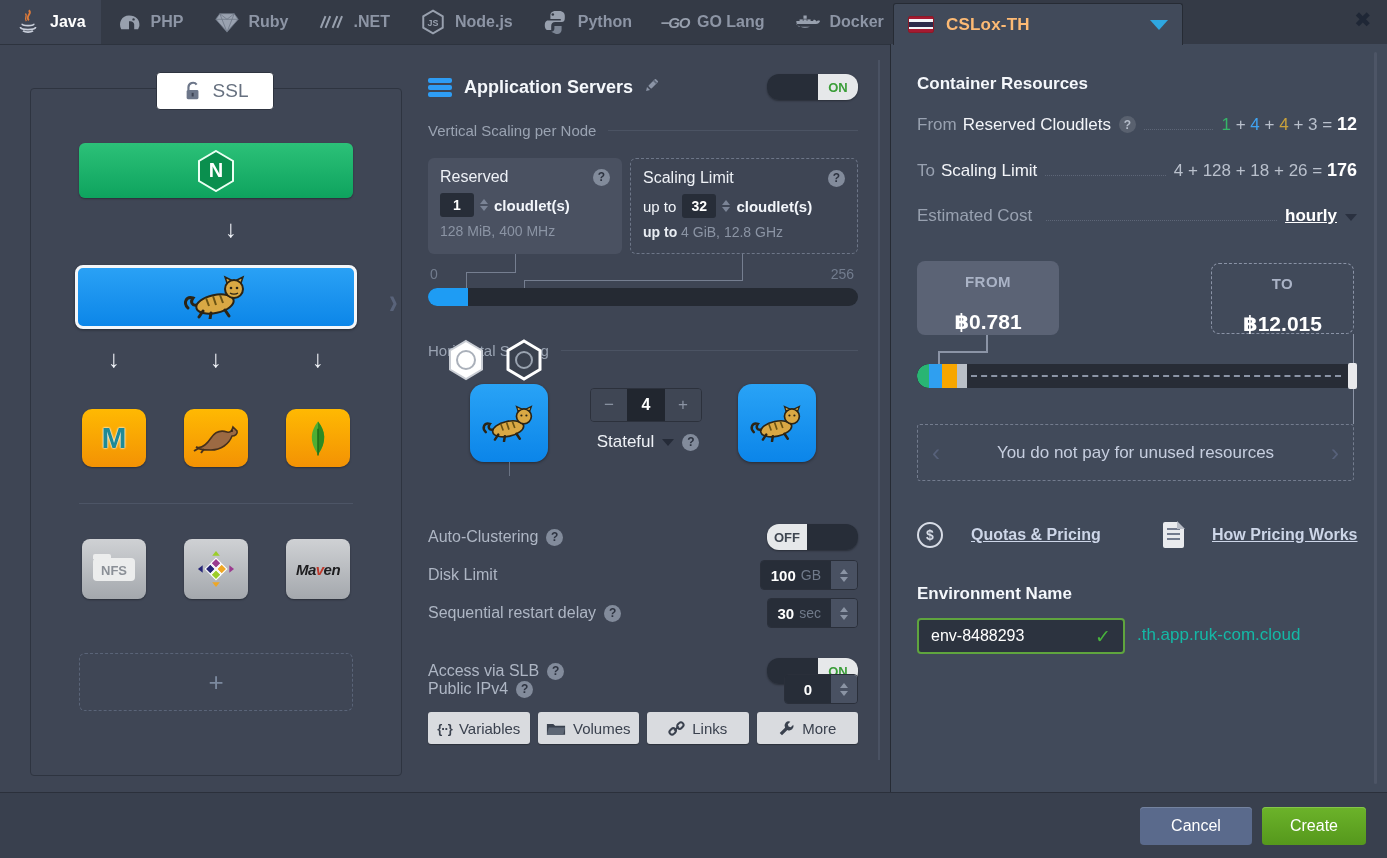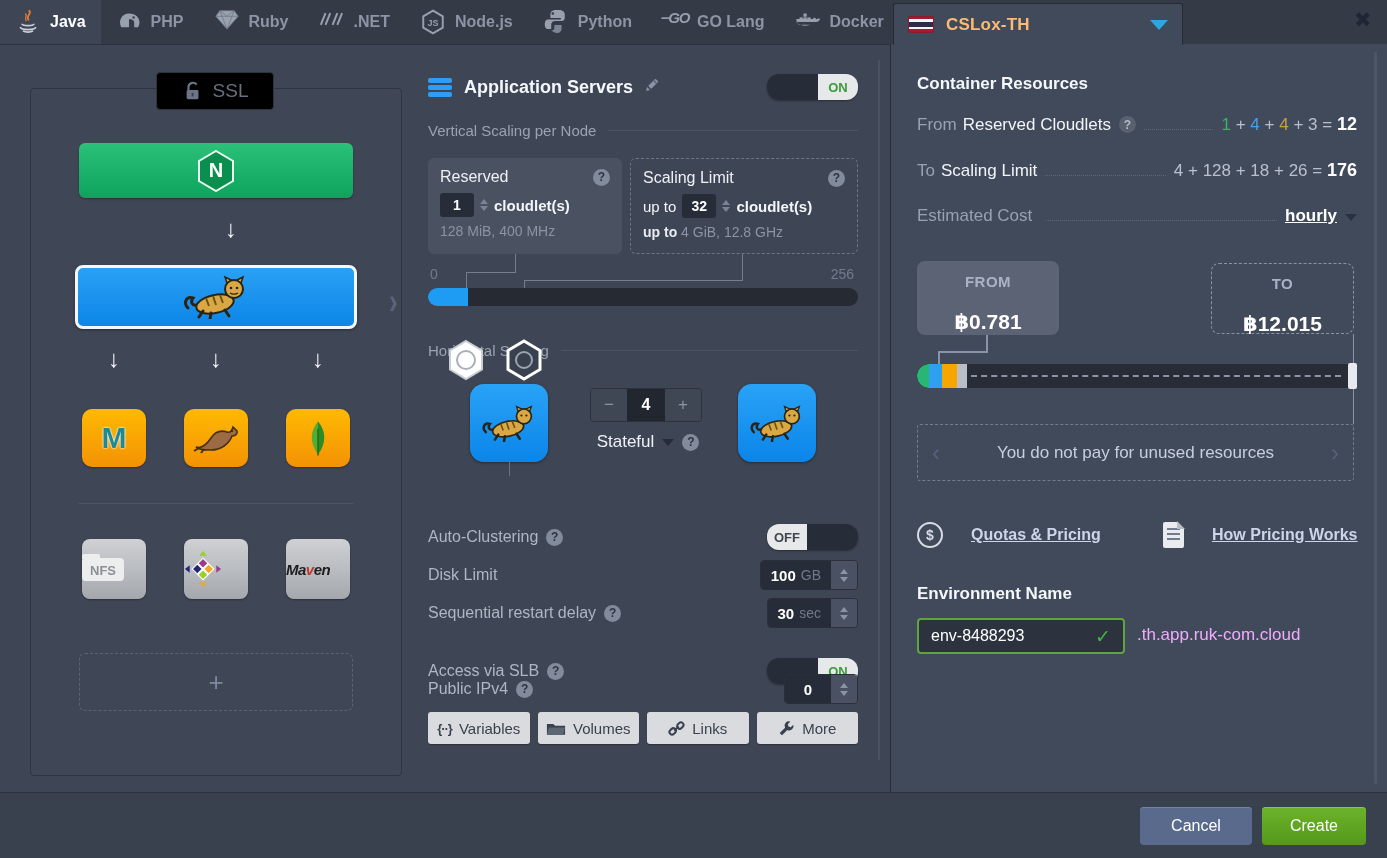"JS" .tab .ticon { align-items: none -> center }
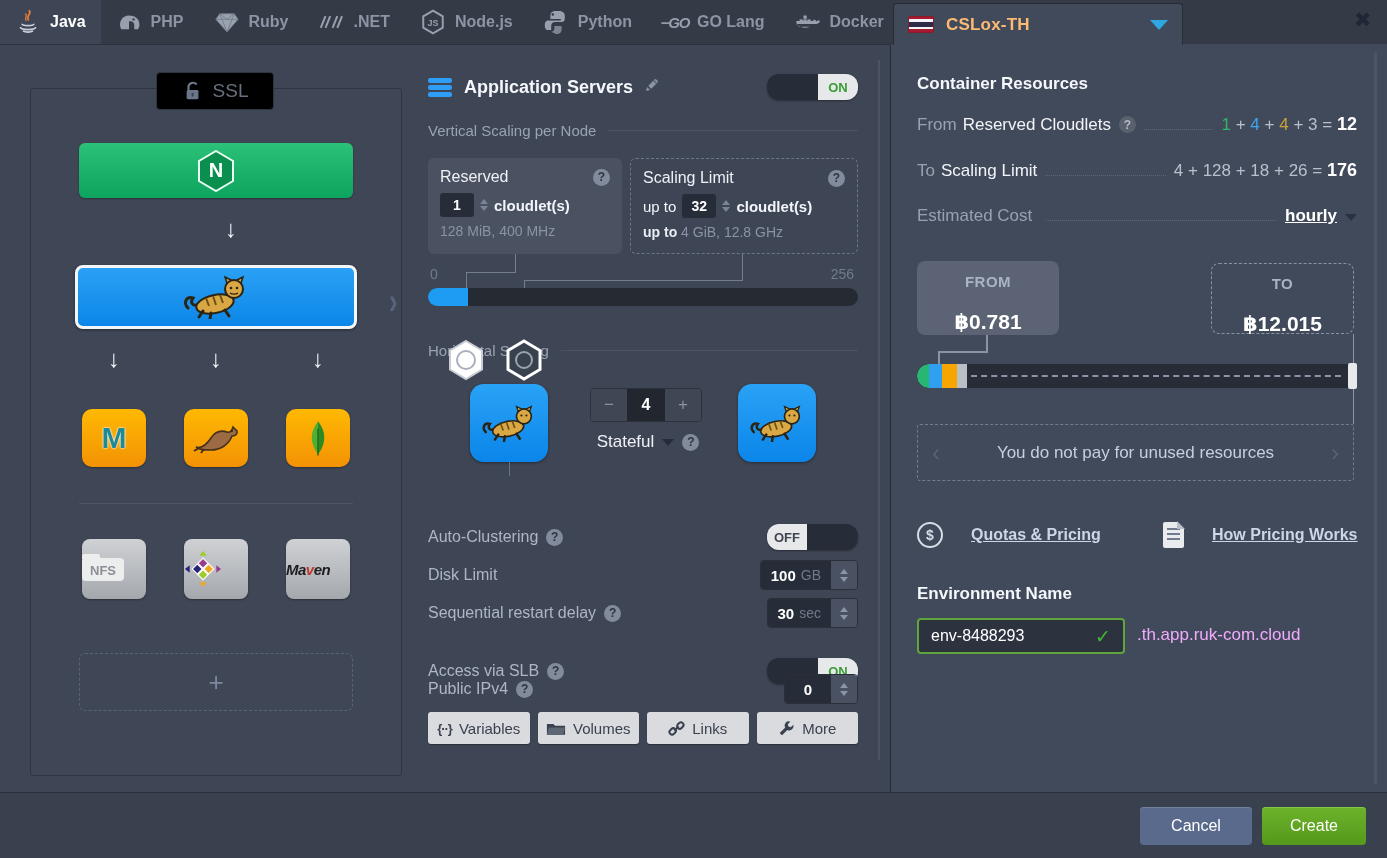"SSL" .ssl-tab { background: #000000 -> #ffffff }
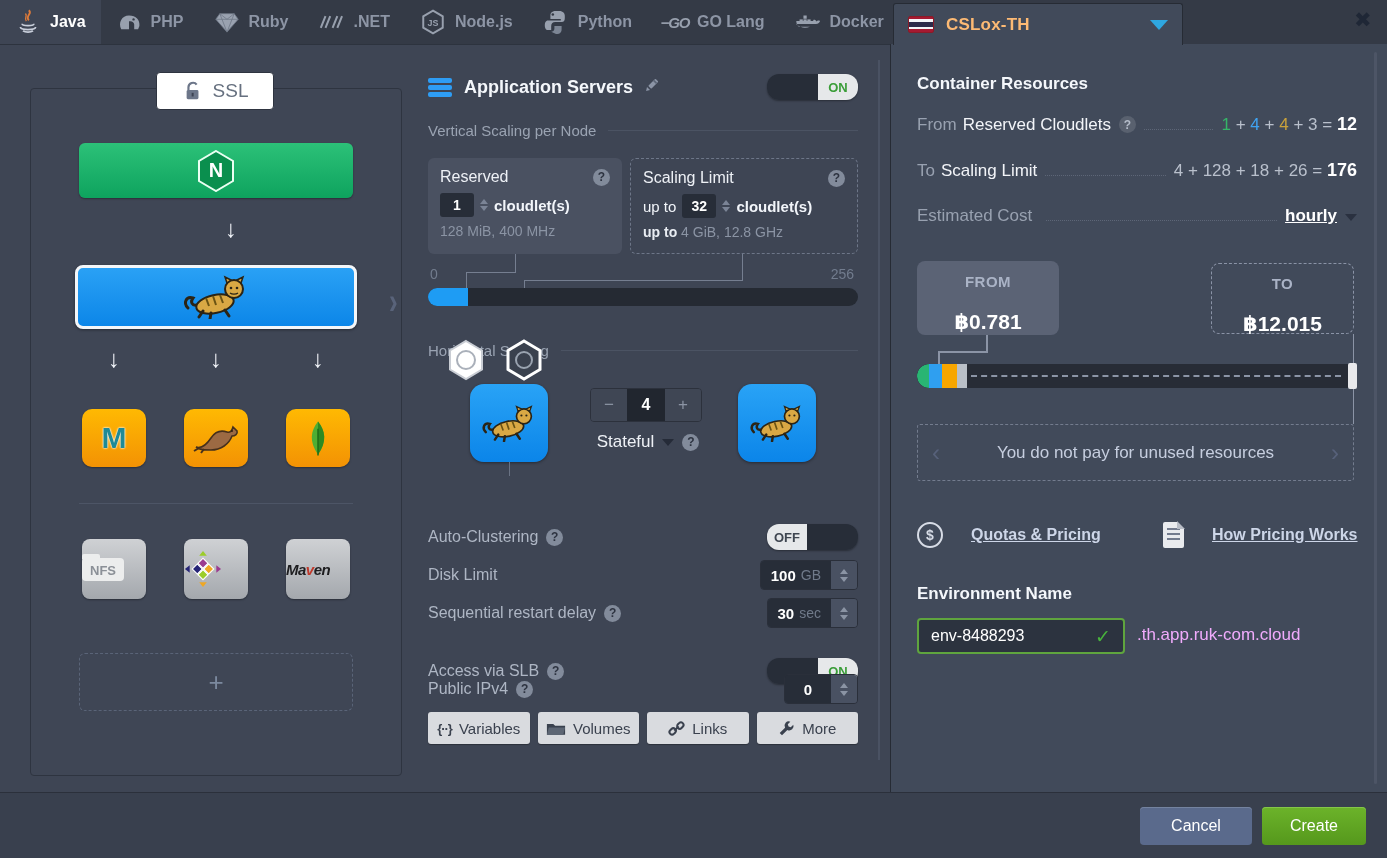"NFS" .graybox { justify-content: none -> center }
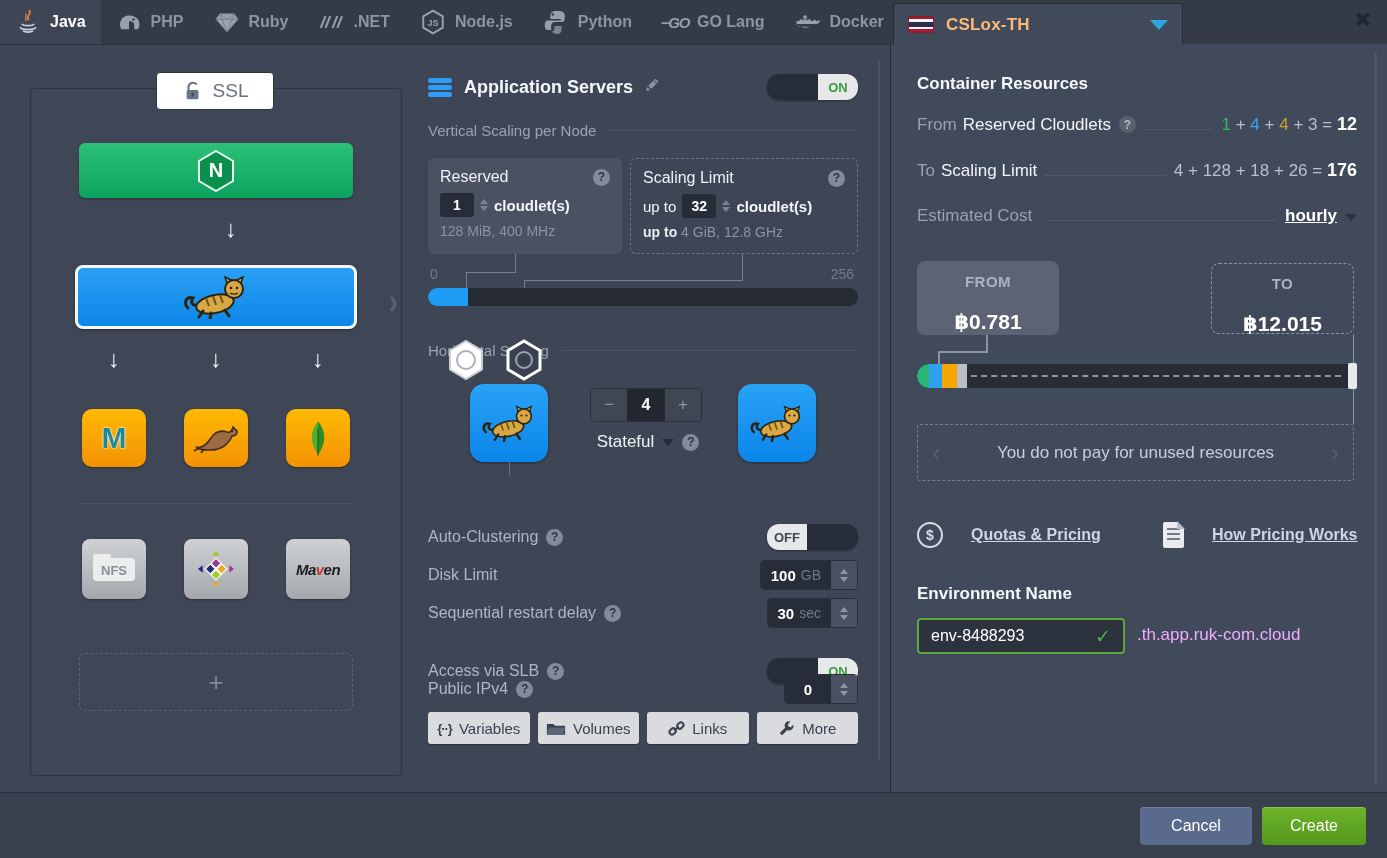".th.app.ruk-com.cloud" .env-domain { color: #f0abfc -> #14b8a6 }
